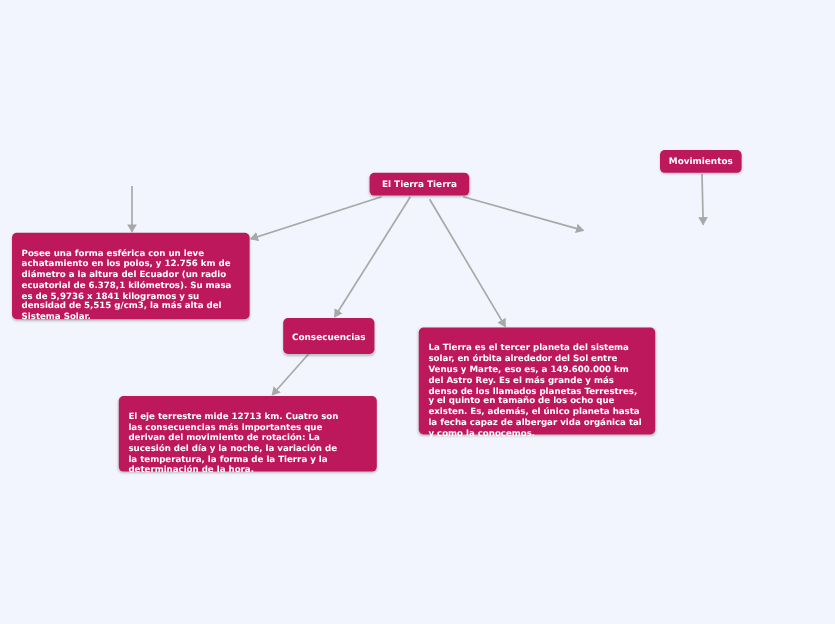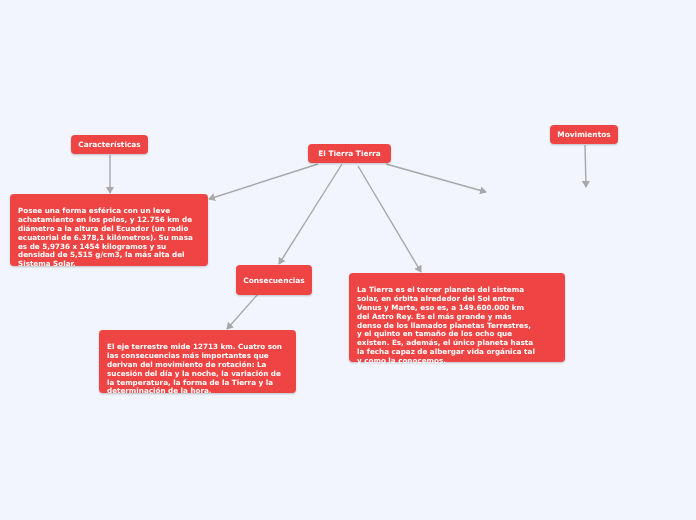"Movimientos" .node { background: #ef4444 -> #be185d }
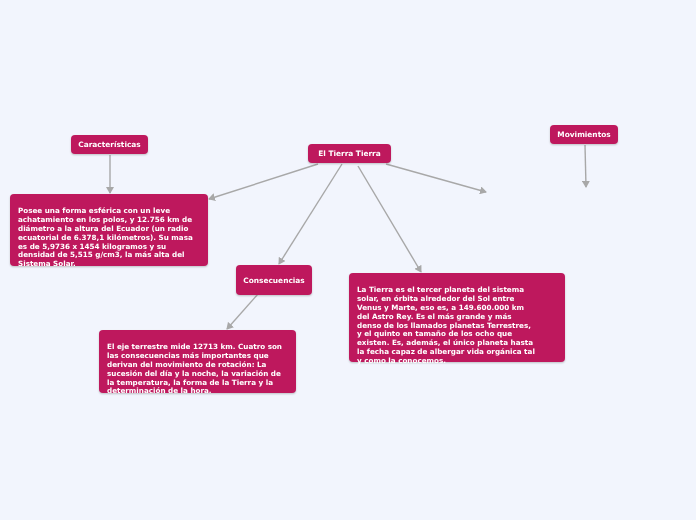"Características" div.node { html: <div> <span>Características</span> </div> -> none }
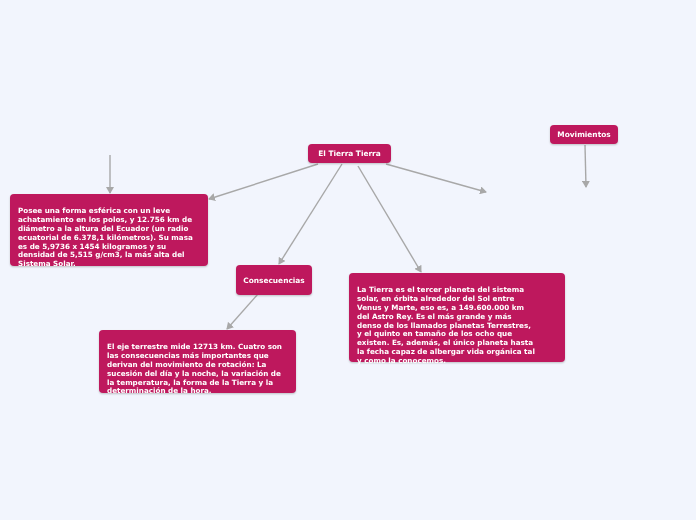"Posee una forma esférica con" span { text: 1454 -> 1841 }
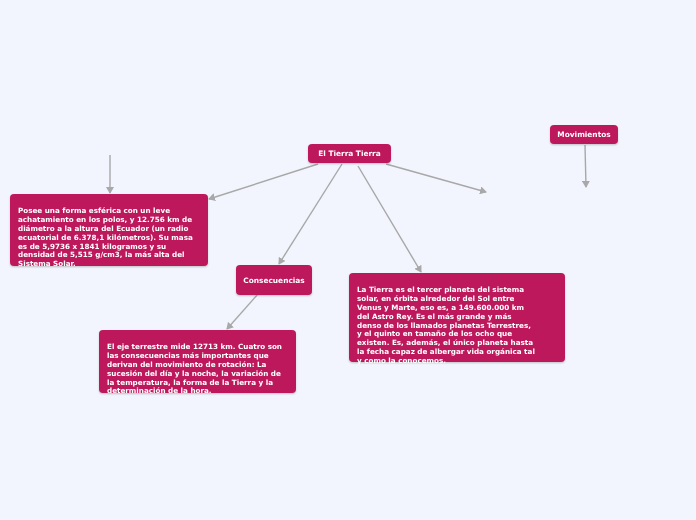"La Tierra es el tercer" div.node { width: 216px -> 197px }
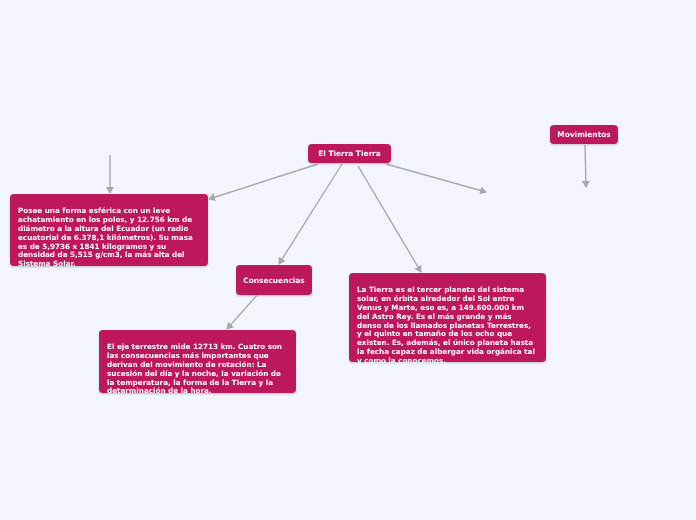"El eje terrestre mide 12713" div.node { width: 197px -> 215px }
